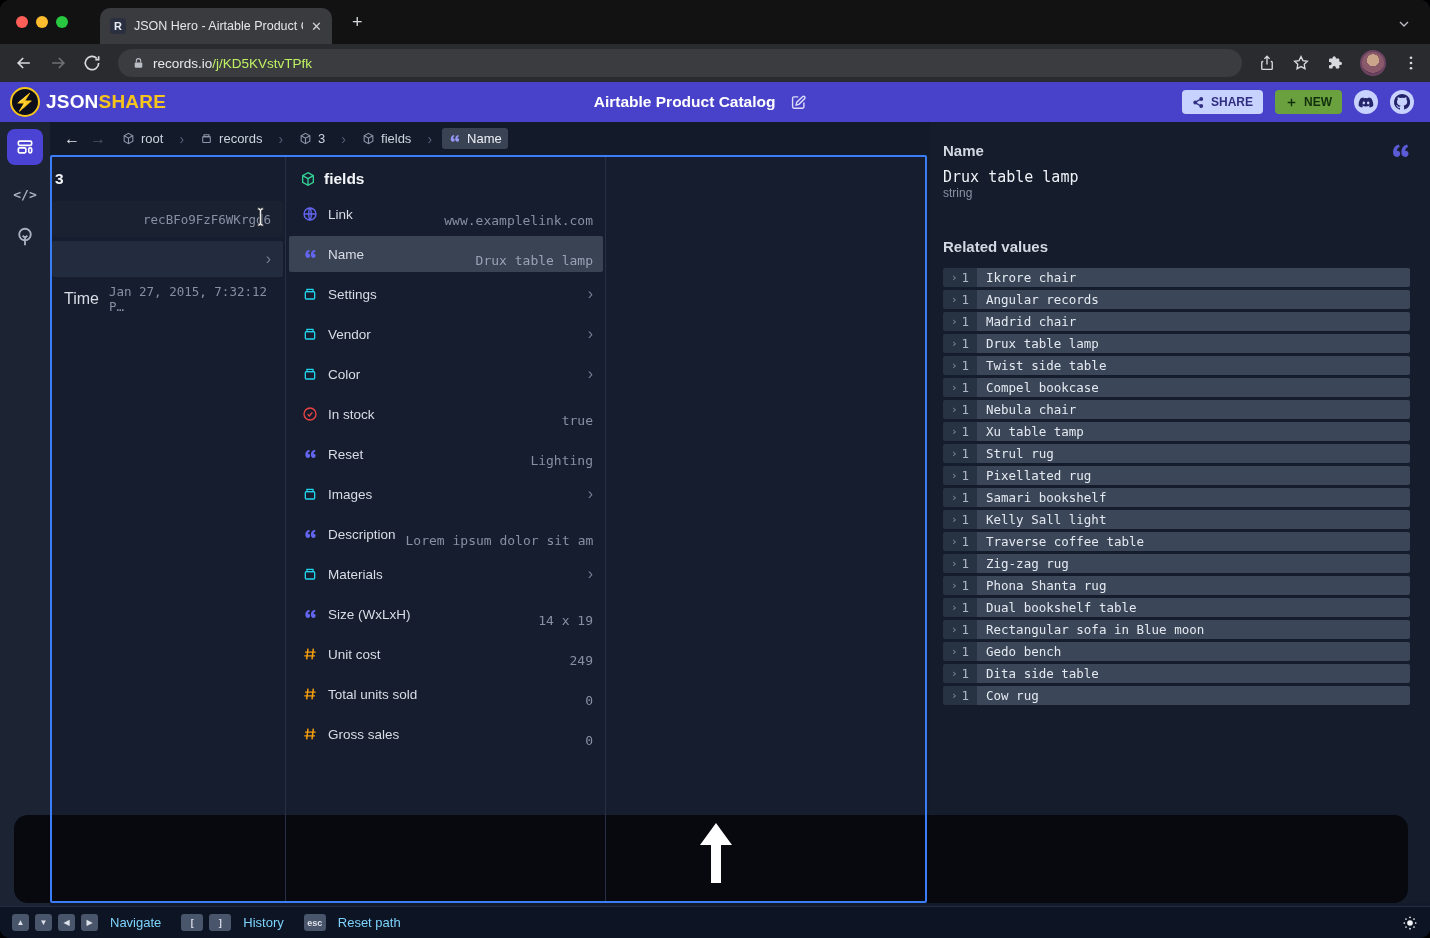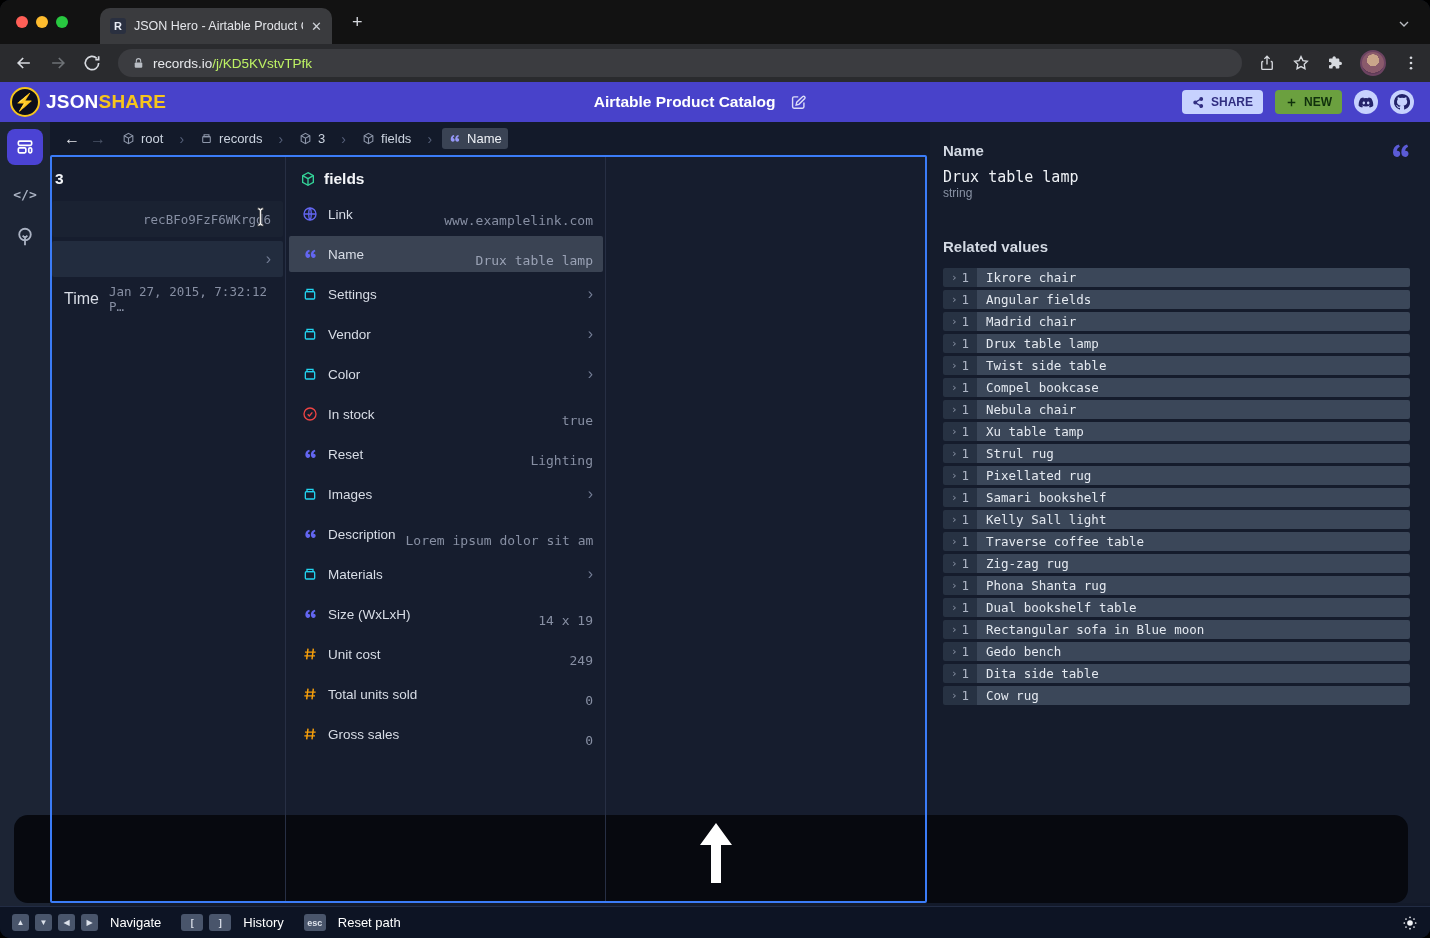"Angular fields" span.rellabel { text: fields -> records }
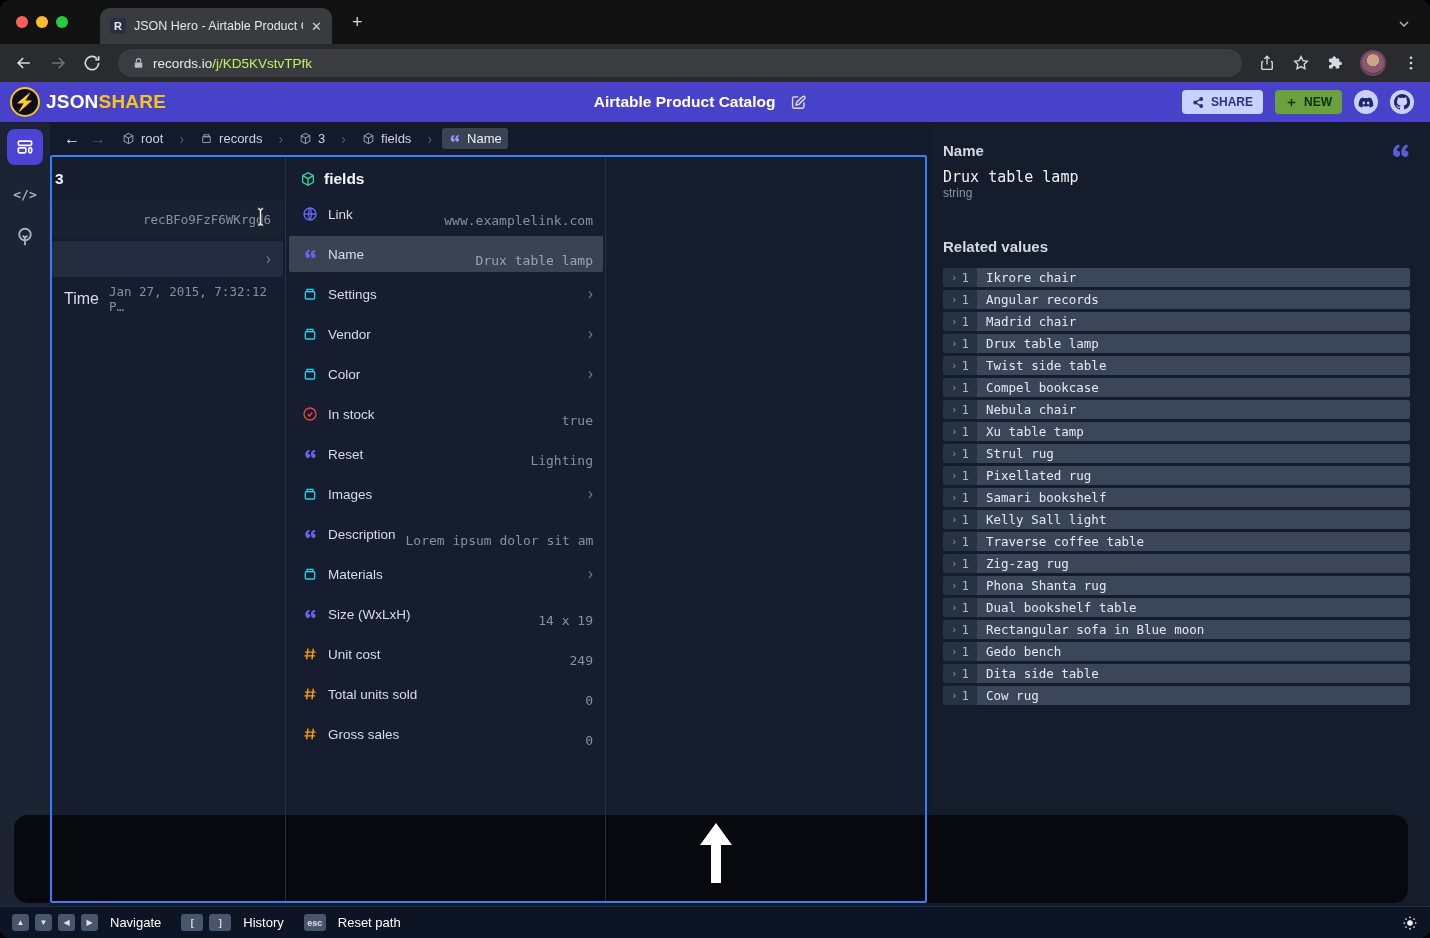"Navigate" .sb-label { color: #ffffff -> #7dd3fc }
